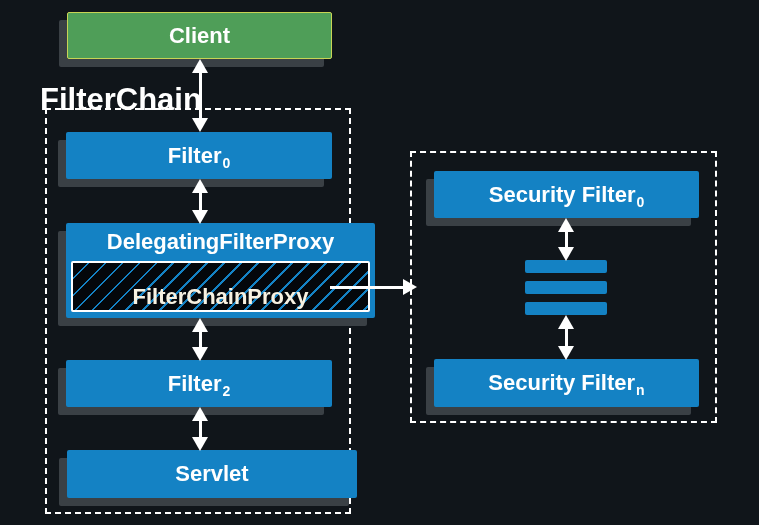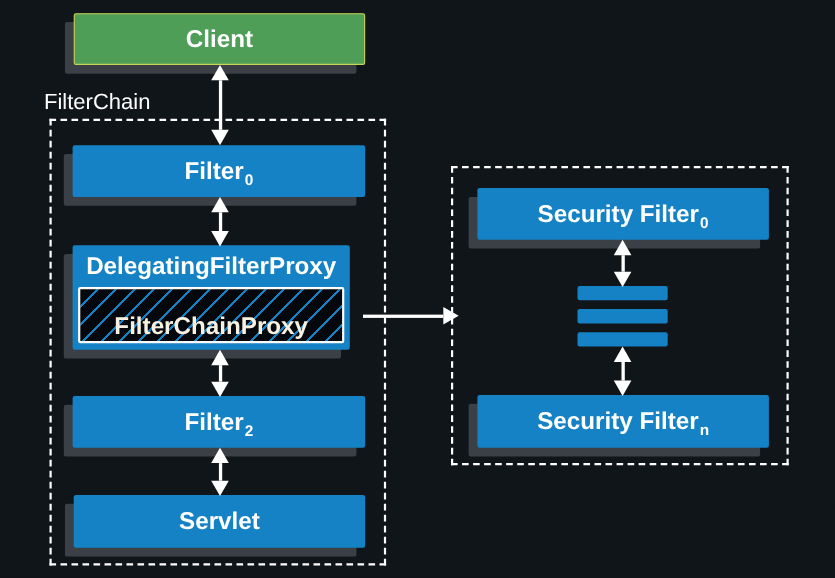"FilterChain" .group-label { font-size: 20px -> 31px; font-weight: 400 -> 700 }
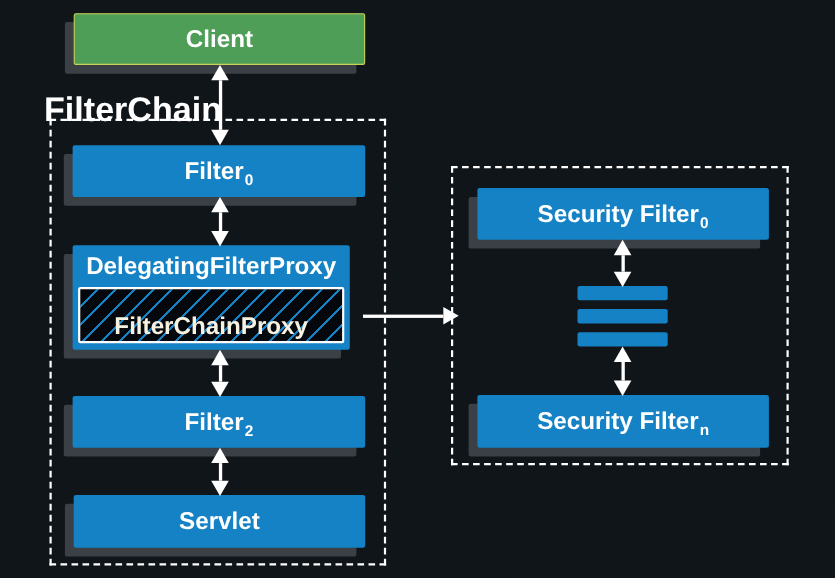"DelegatingFilterProxy" div.box { width: 252px -> 309px }
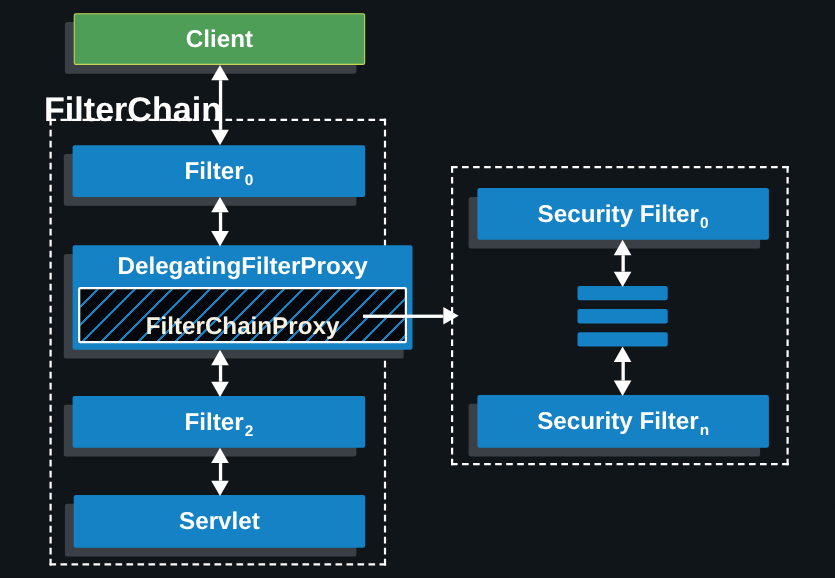"Servlet" div.box { width: 265px -> 290px }
